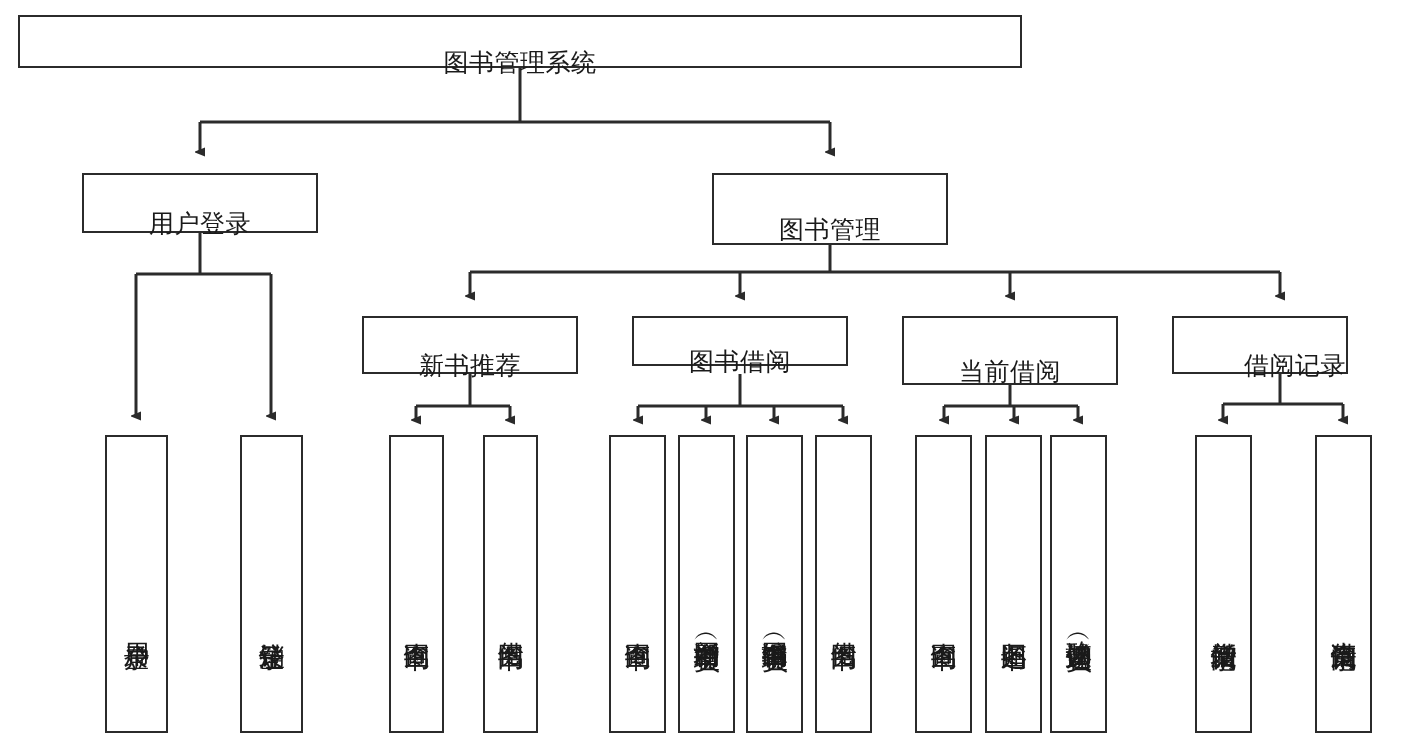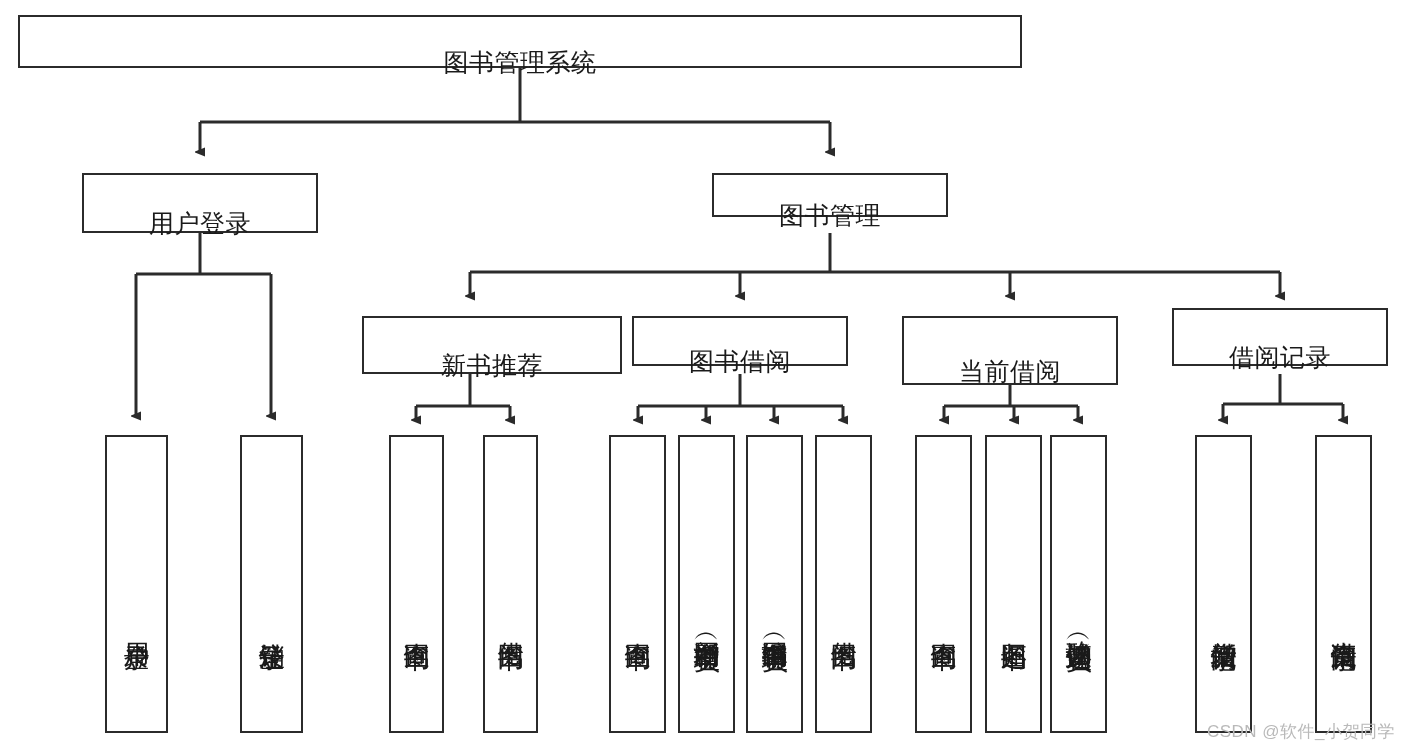"图书管理" div.node { height: 44px -> 72px }
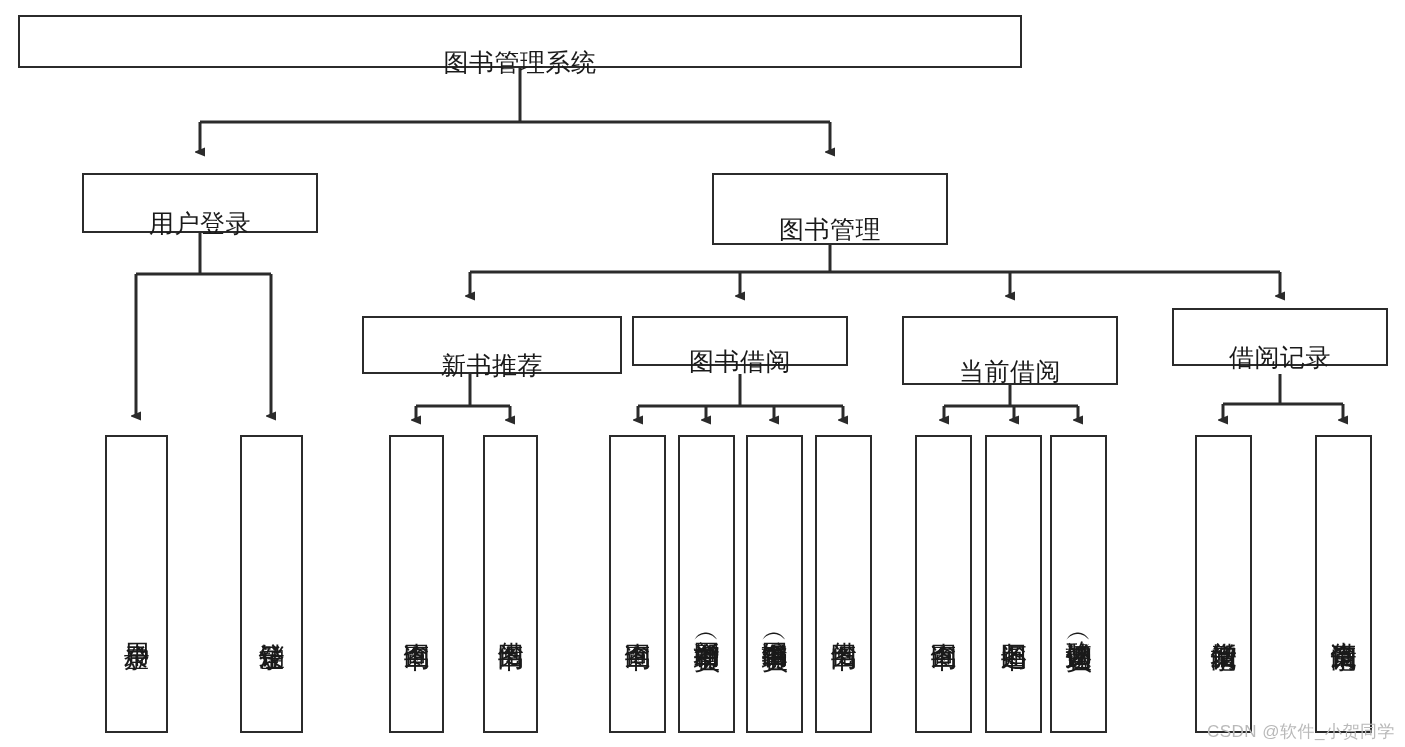"新书推荐" div.node { width: 260px -> 216px }
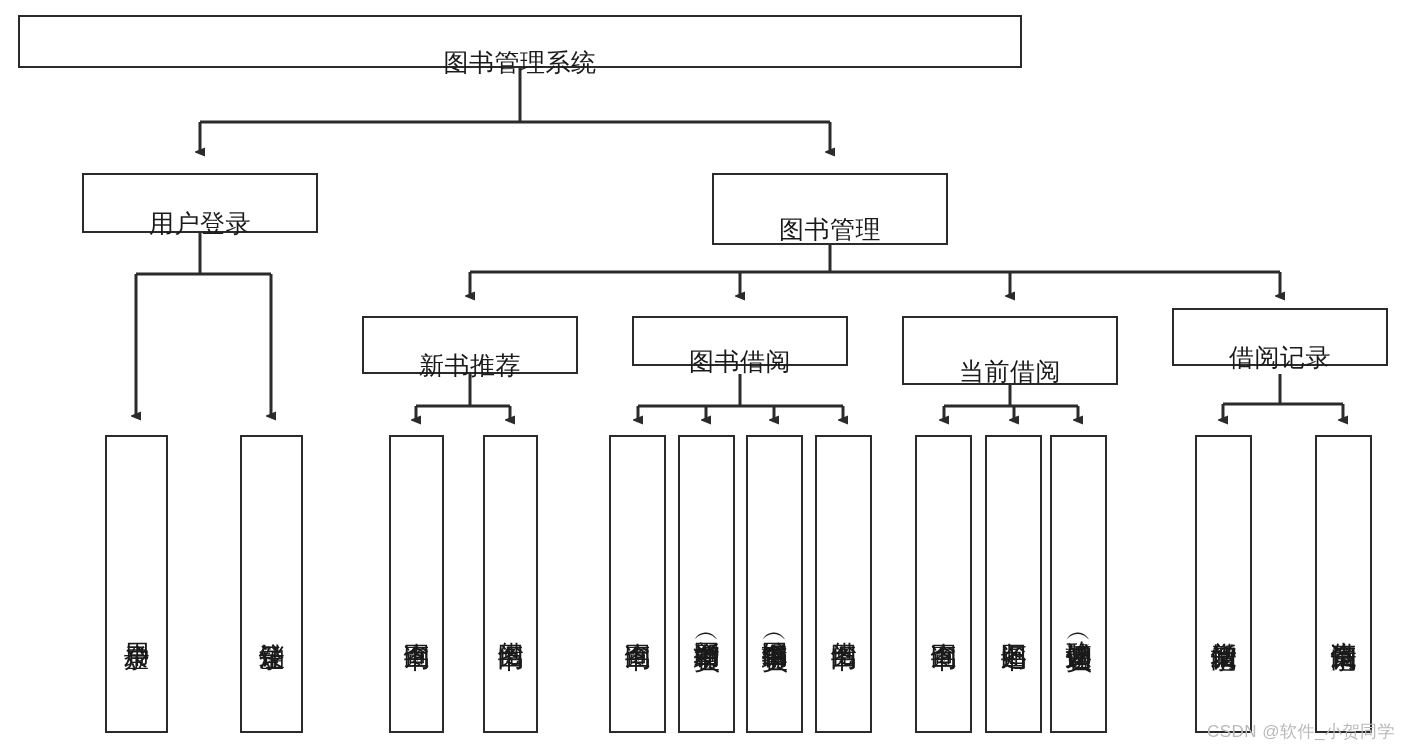"借阅记录" div.node { justify-content: none -> flex-end; top: 308px -> 316px; width: 216px -> 176px }
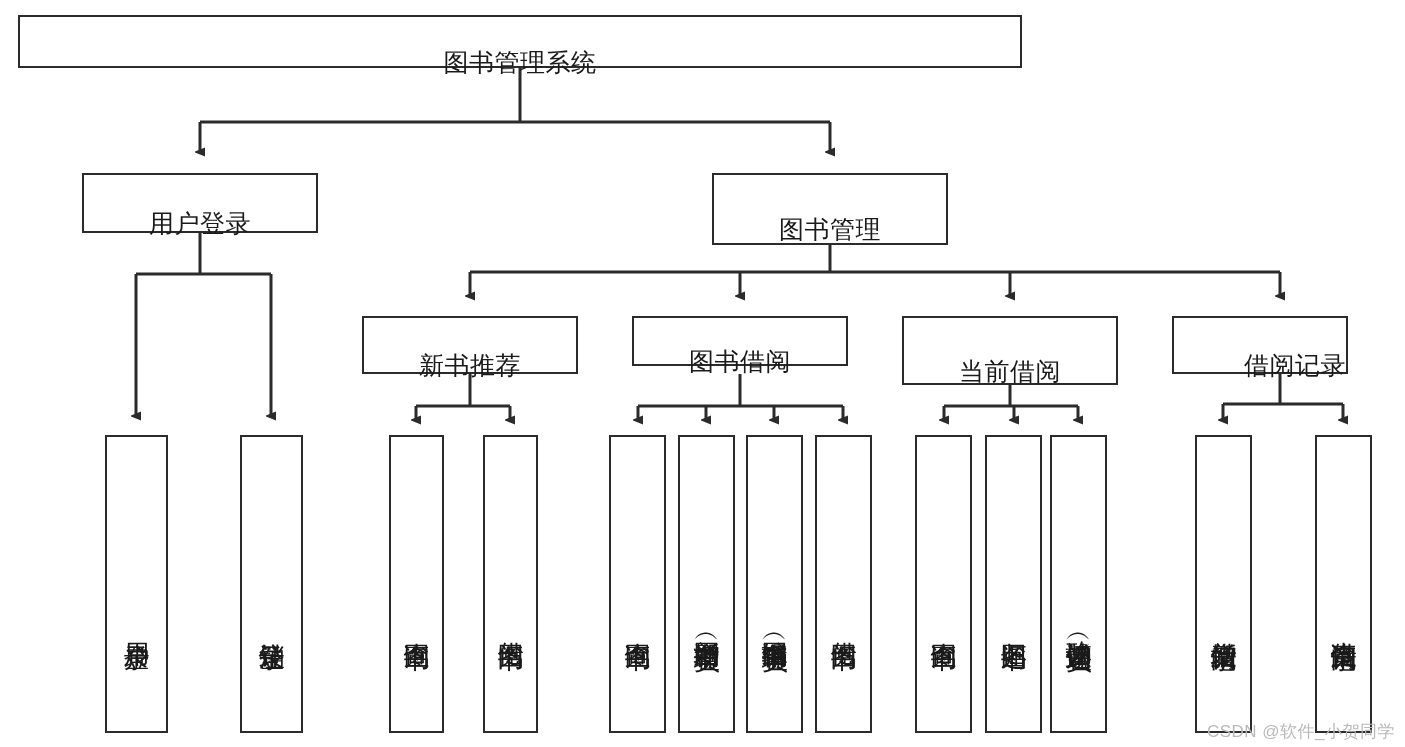"CSDN @软件_小贺同学" div.watermark { html: <div>CSDN @软件_小贺同学</div> -> none }
